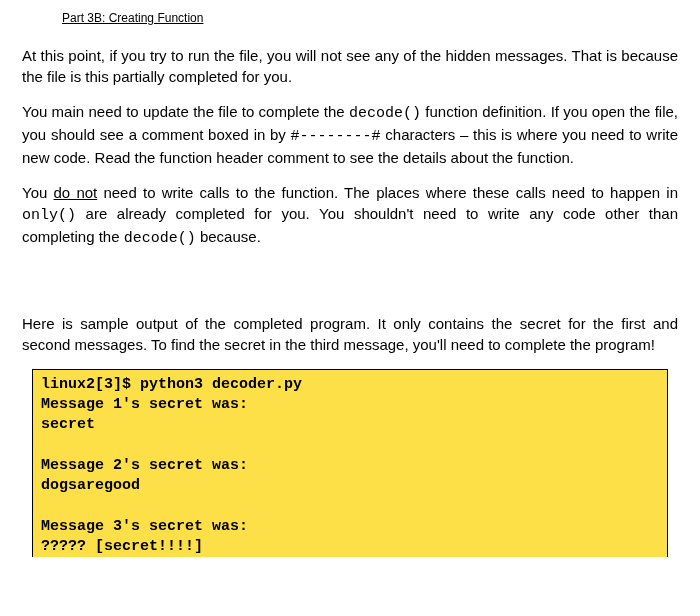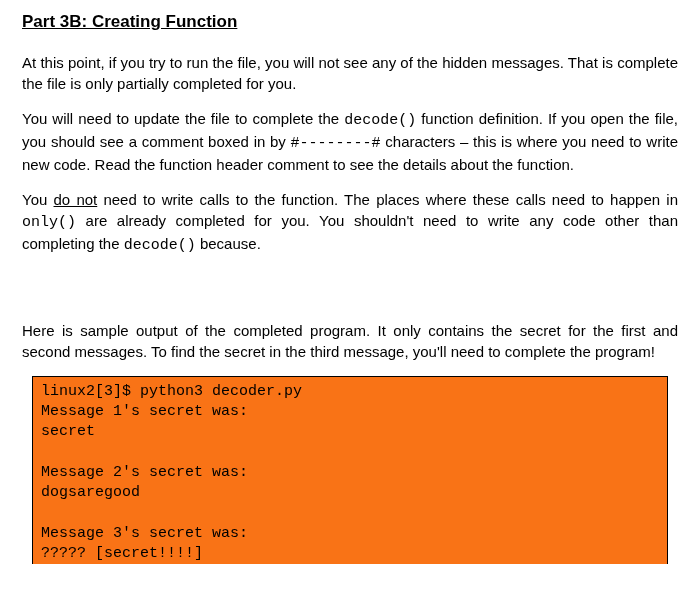"Part 3B: Creating Function" .heading { font-size: 17px -> 12px; font-weight: bold -> normal; margin-left: none -> 40px }
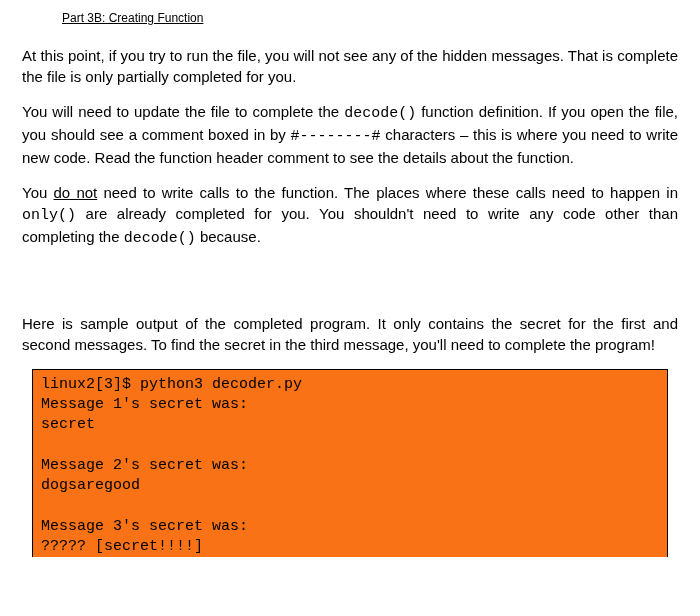"At this point, if you" div.para { text: complete the file is only -> because the file is this }
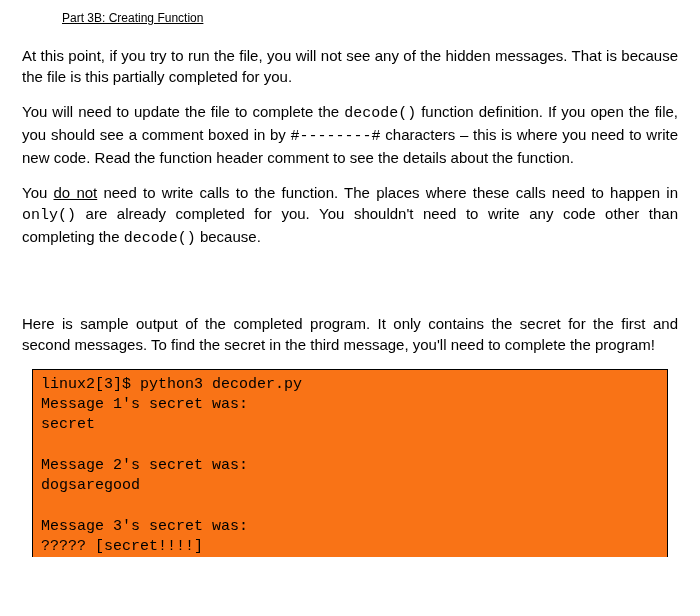"You will need to update" span { text: will -> main }
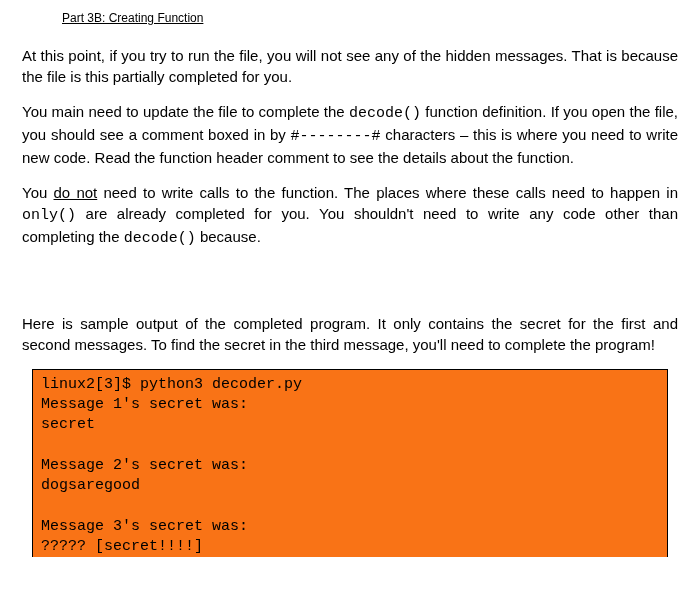"linux2[3]$ python3 decoder.py" .code-block { background: #f97316 -> #fde047; font-weight: normal -> bold }
